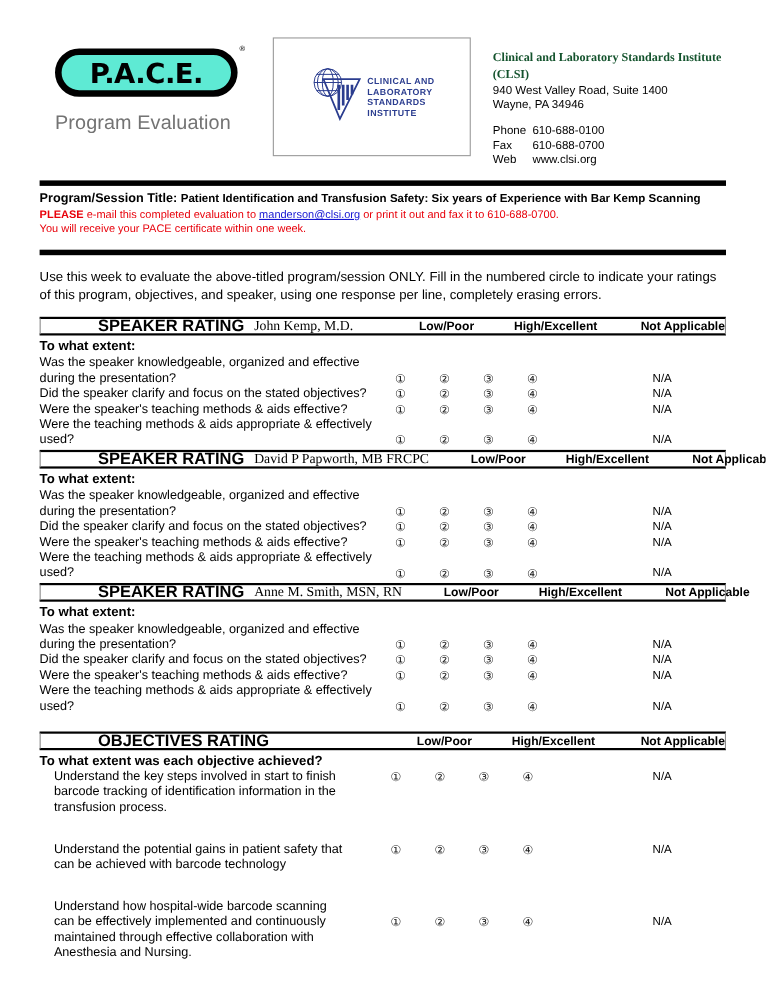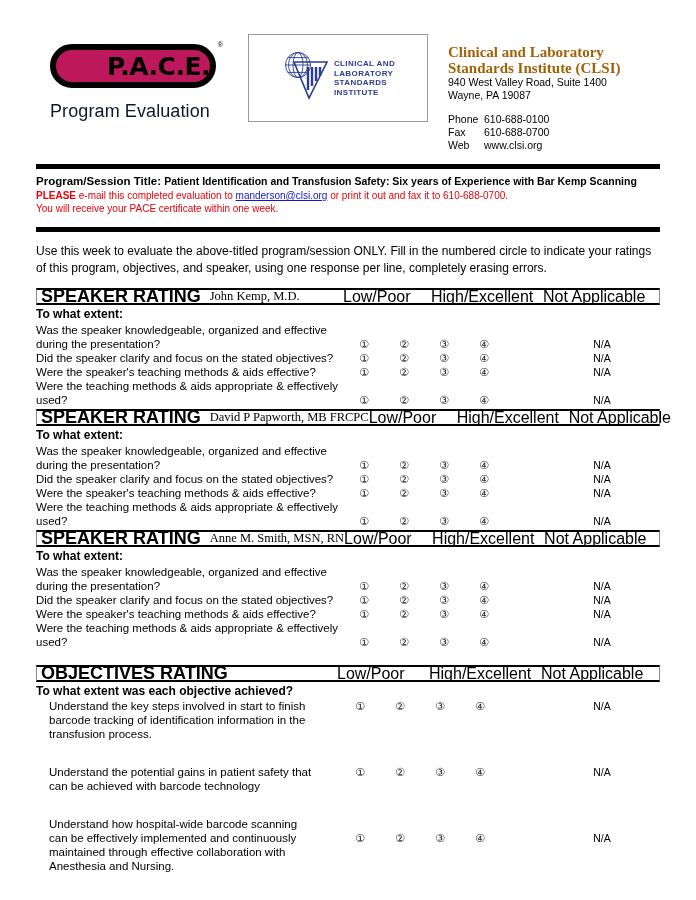"P.A.C.E." .pace-logo { background: #be185d -> #5eead4; justify-content: flex-end -> center }
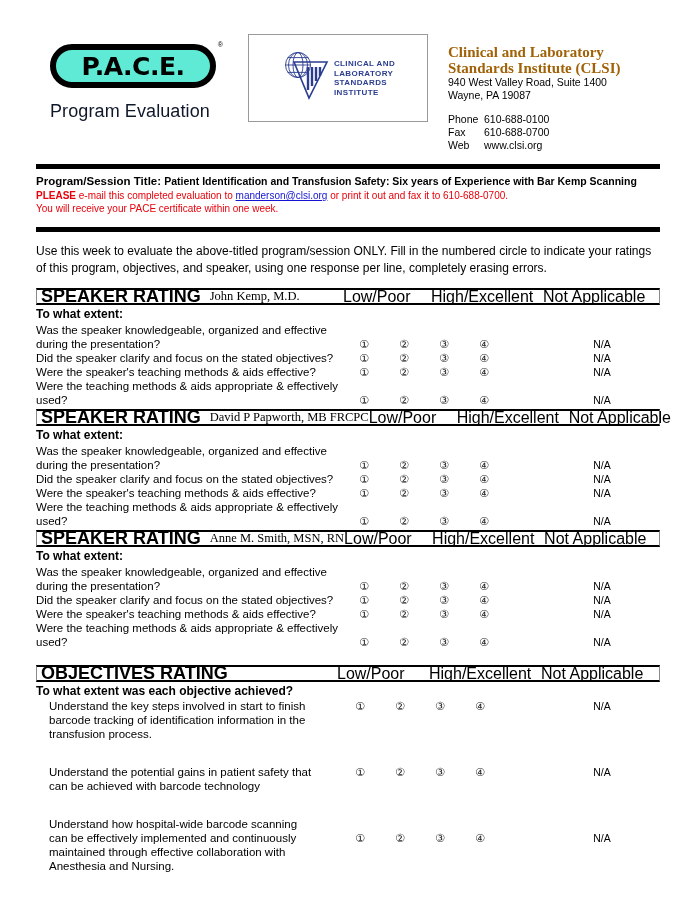"Clinical and Laboratory Standards" .addr-name { color: #a16207 -> #14532d; font-size: 15px -> 11px }
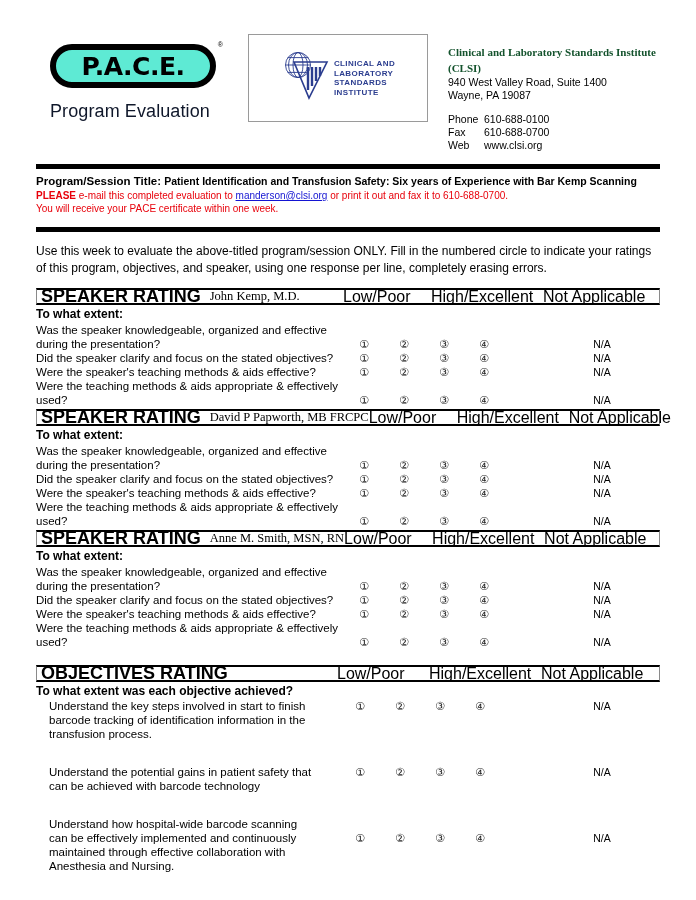"CLINICAL AND" .clsi-logo-box { height: 88px -> 108px }
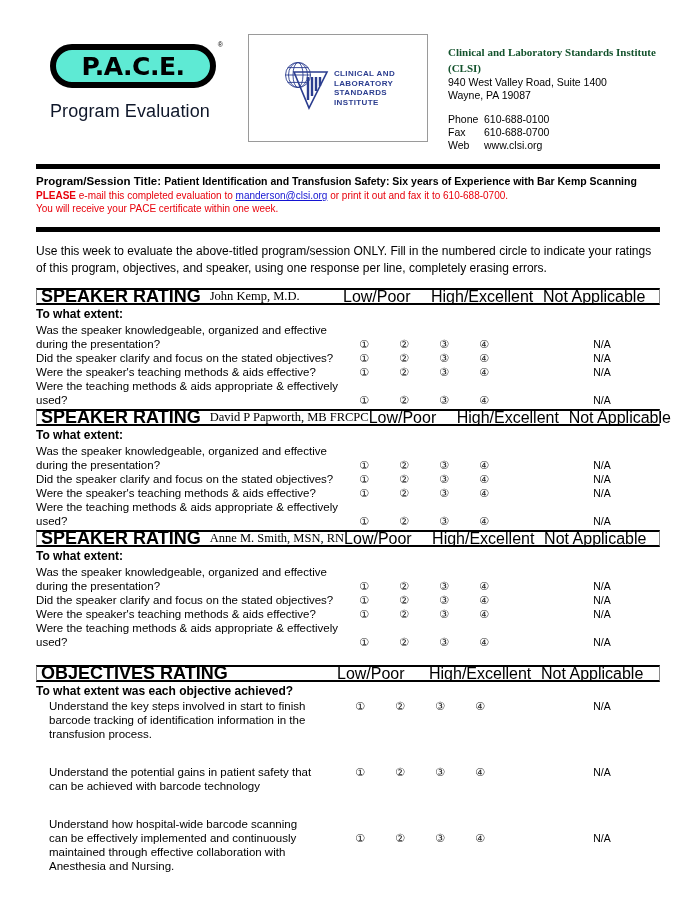"Wayne, PA 19087" div.addr-line { text: 19087 -> 34946 }
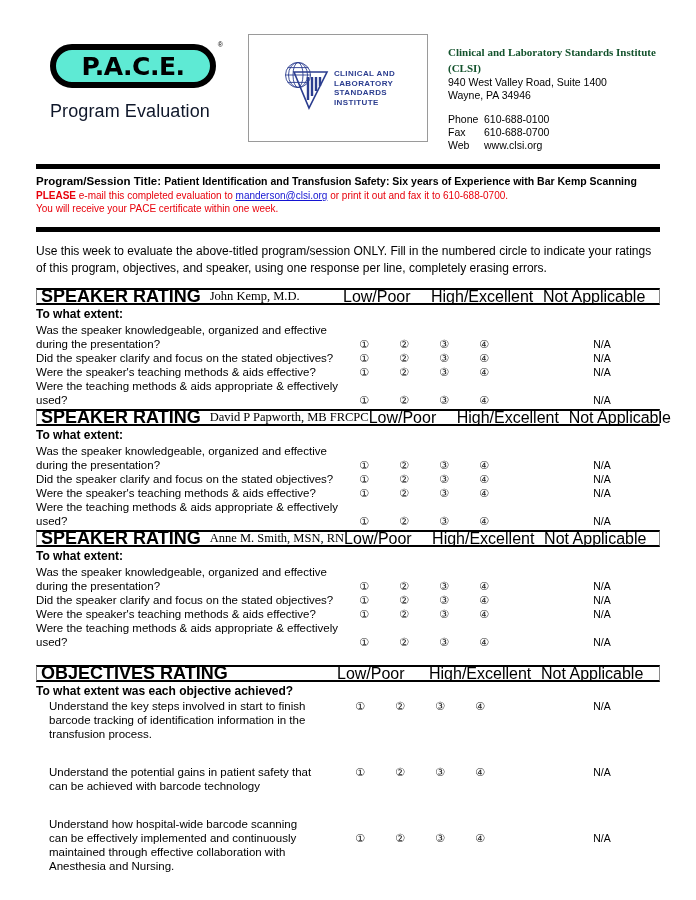"Program Evaluation" .pace-caption { color: #0f172a -> #737373 }
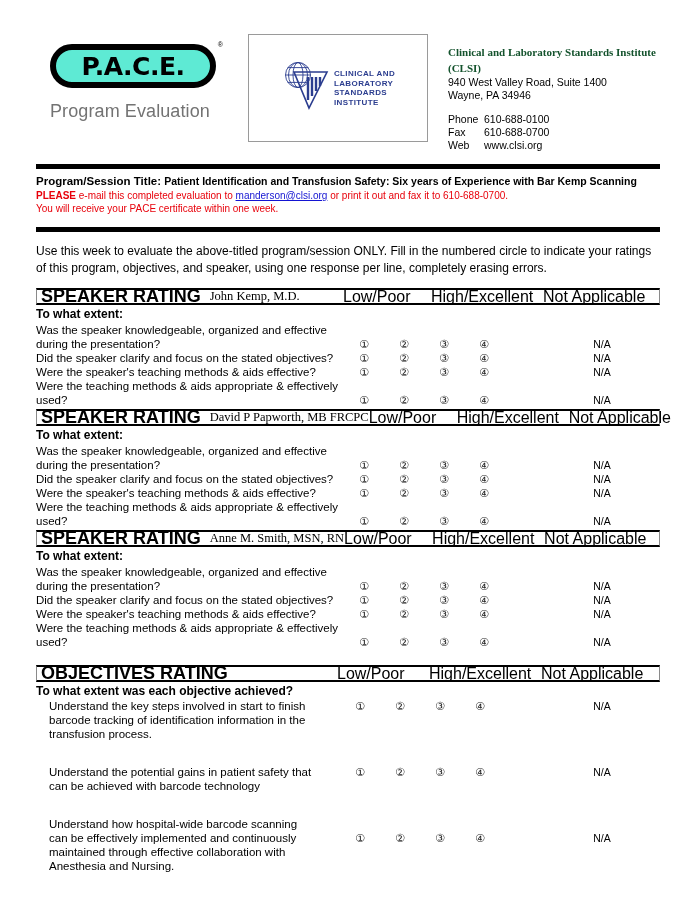"SPEAKER RATING" .sec-header .sec-title { font-size: 18px -> 15px; margin-left: none -> 48px }
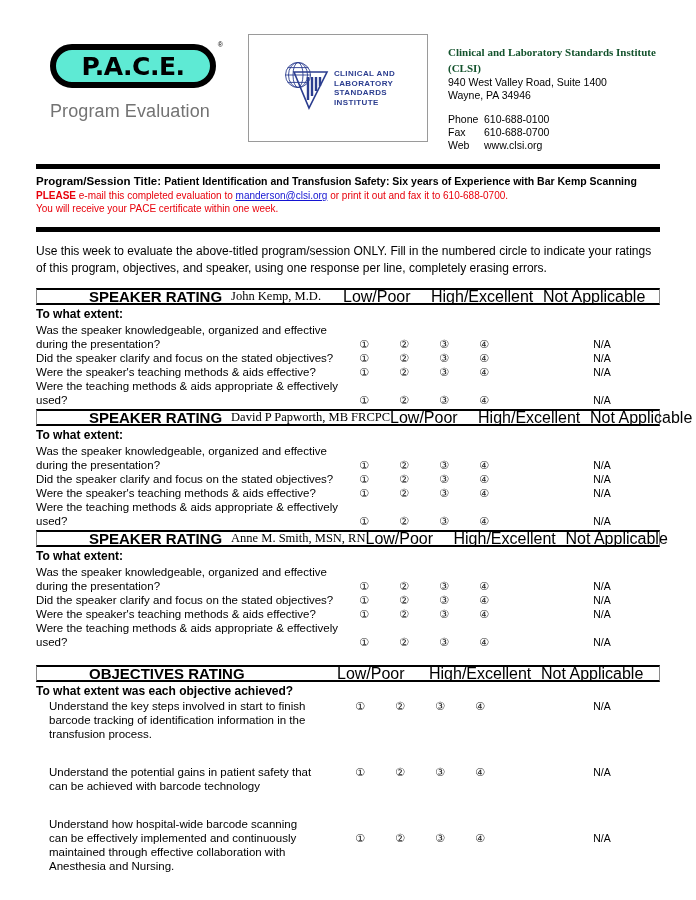"Low/Poor" .col-head { font-size: 16px -> 11px; font-weight: normal -> bold; text-align: left -> right }
